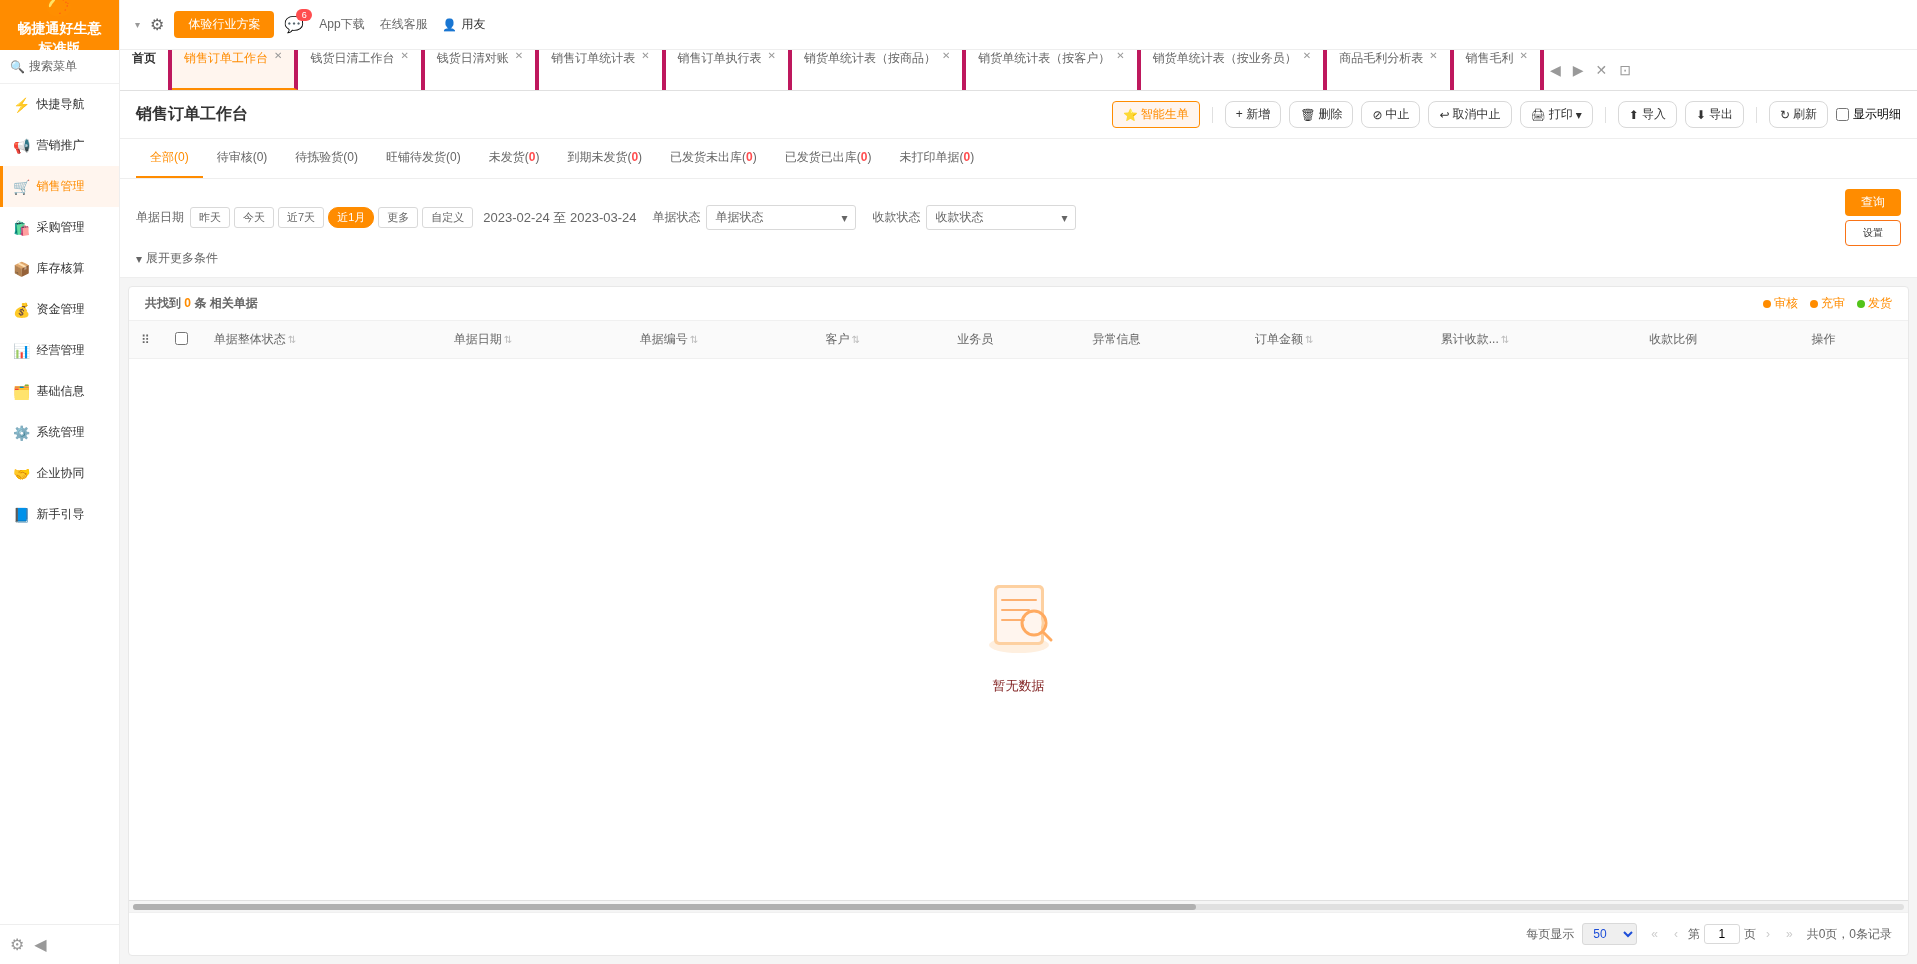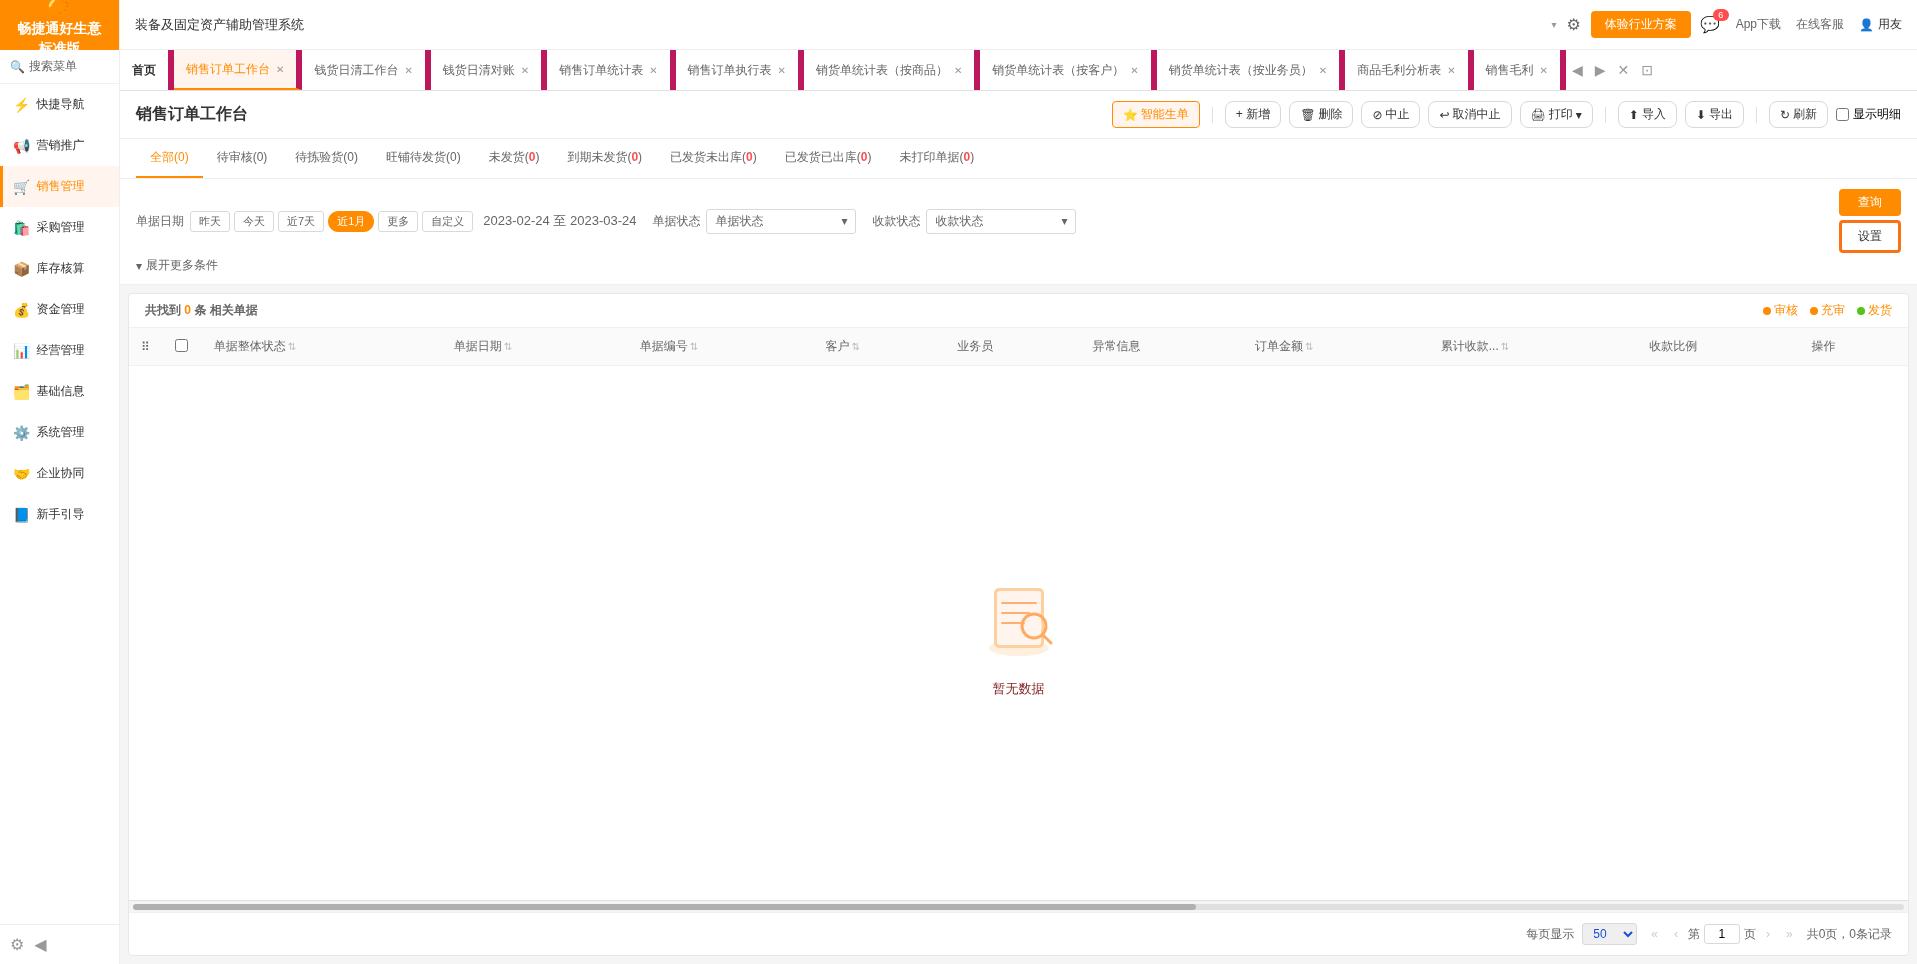"装备及固定资产辅助管理系统" span.system-title { html: <span>装备及固定资产辅助管理系统</span> -> none }
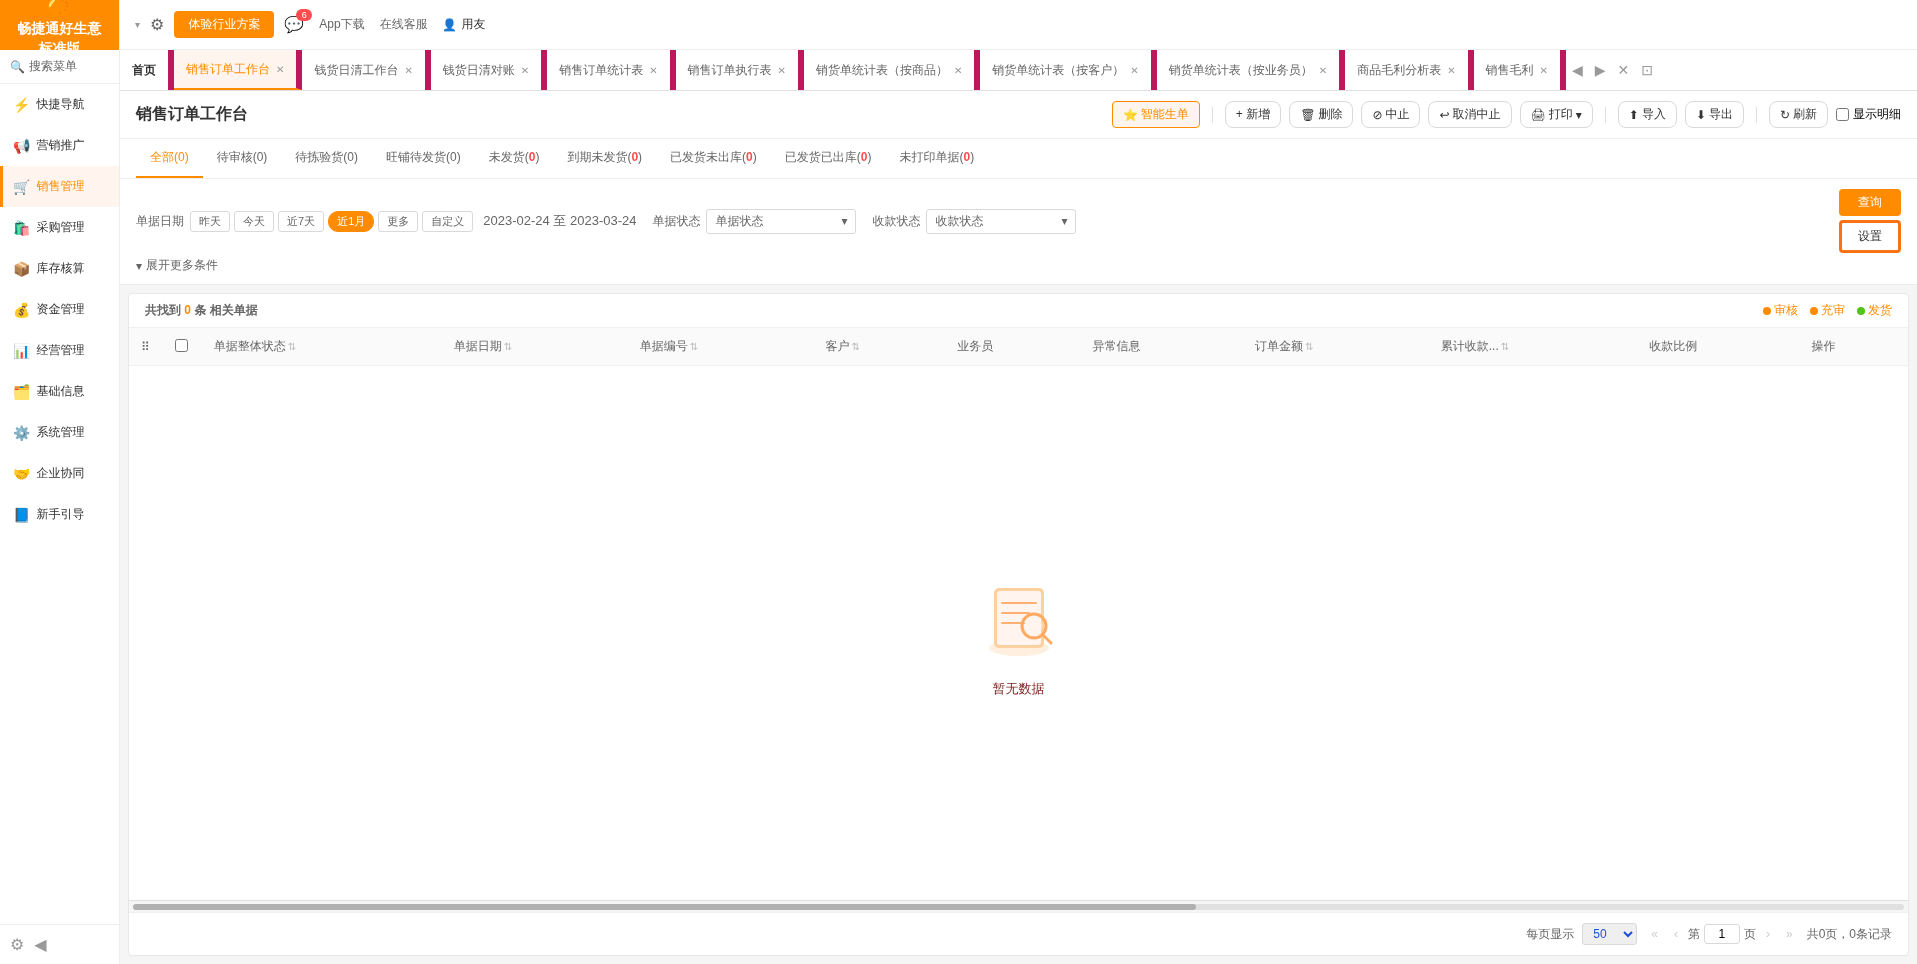"首页" .tab-item { align-items: center -> flex-start; border-right: 6px solid #be185d -> 4px solid #be185d }
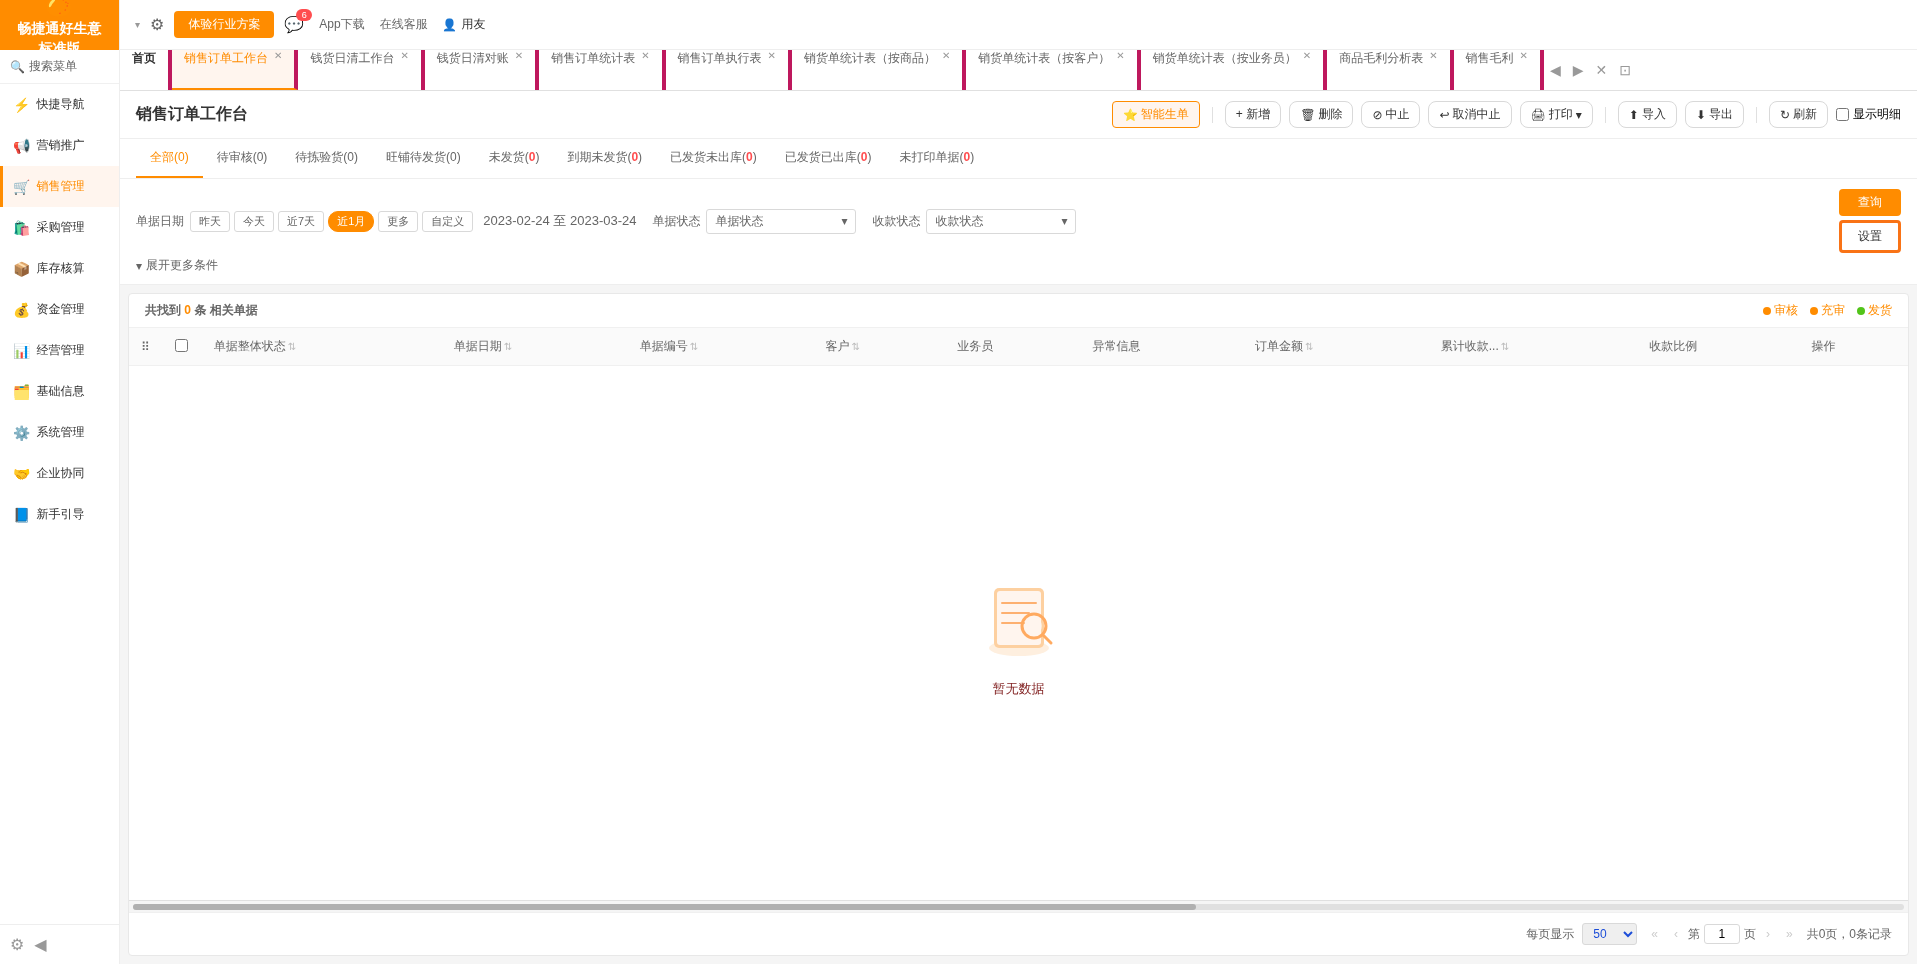"设置" .btn-set { border: 3px solid #f97316 -> 1px solid #f97316; font-size: 12px -> 10px }
